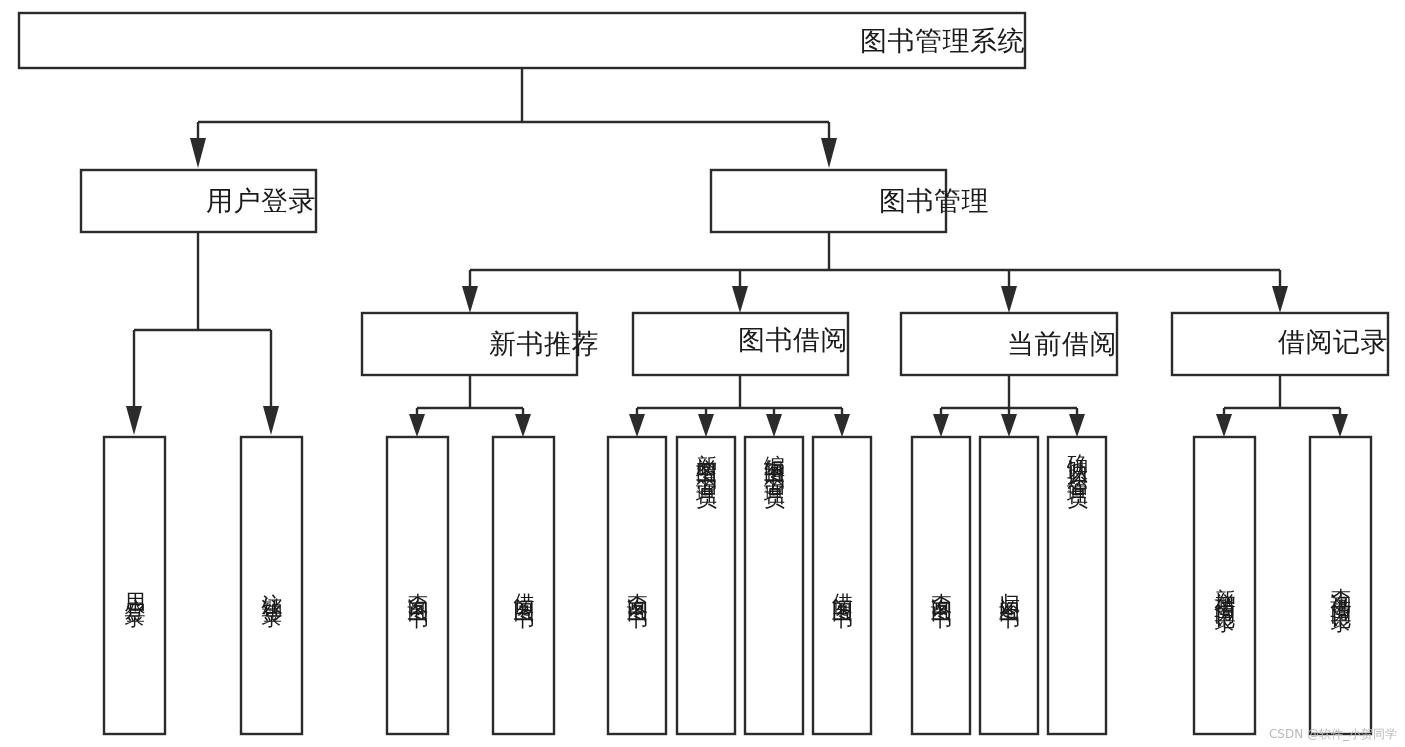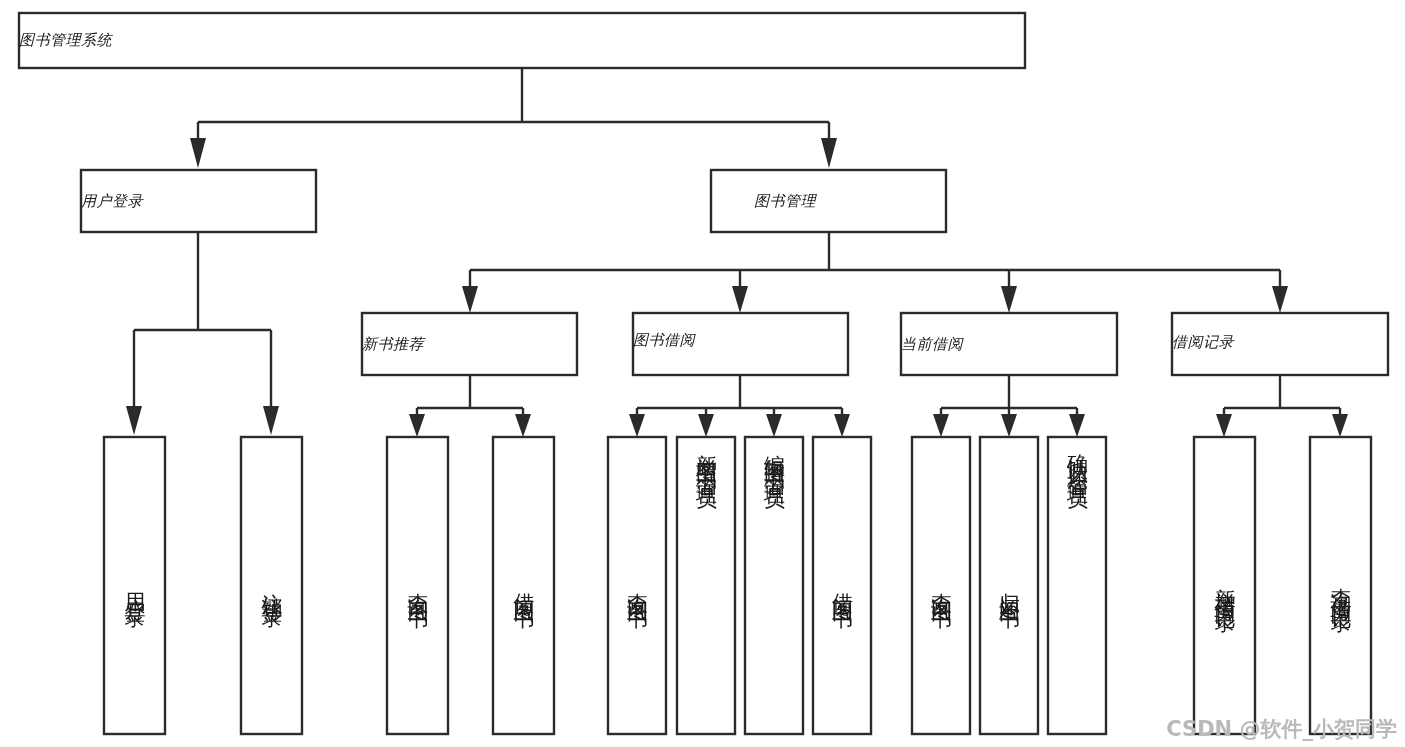"图书管理系统" .node-label-h { font-size: 15px -> 27px; font-style: italic -> none; justify-content: flex-start -> flex-end }
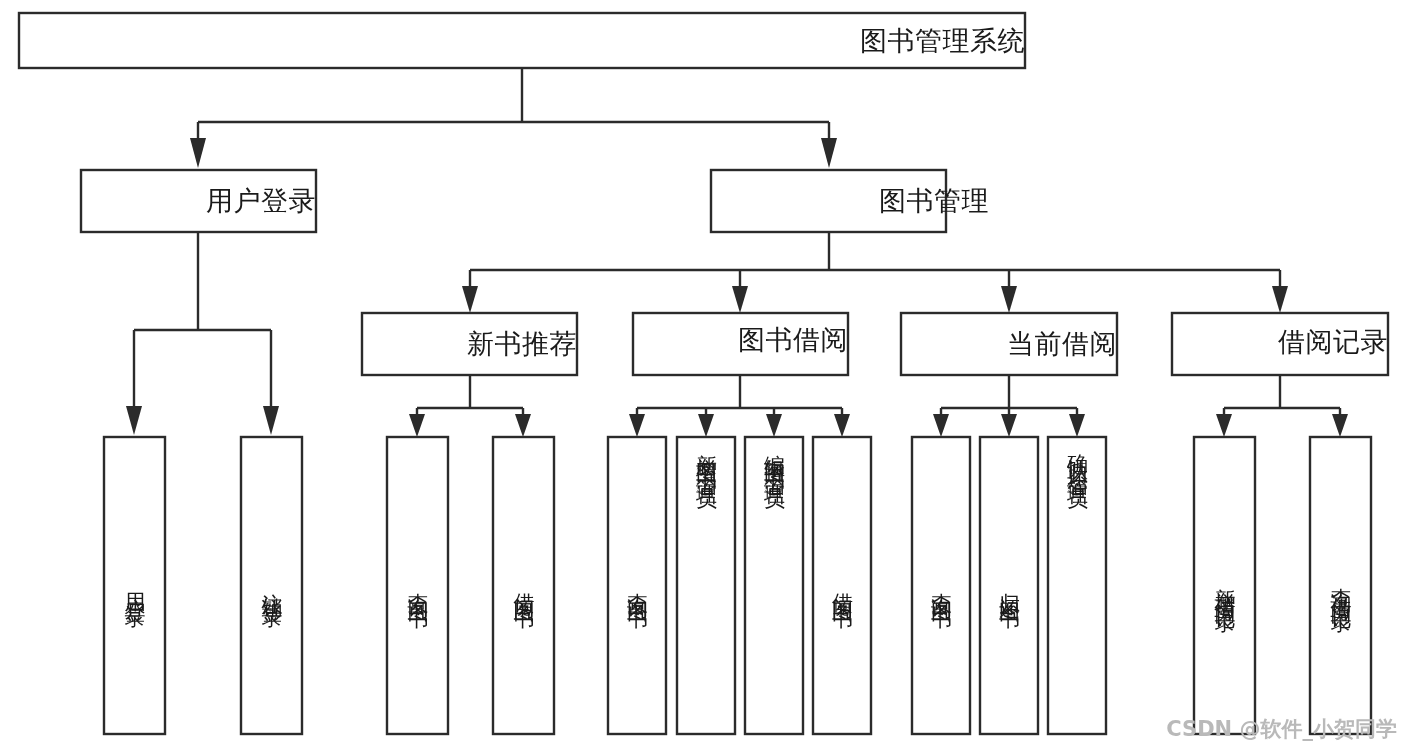"新书推荐" div.node-label-h { padding-left: none -> 22px }
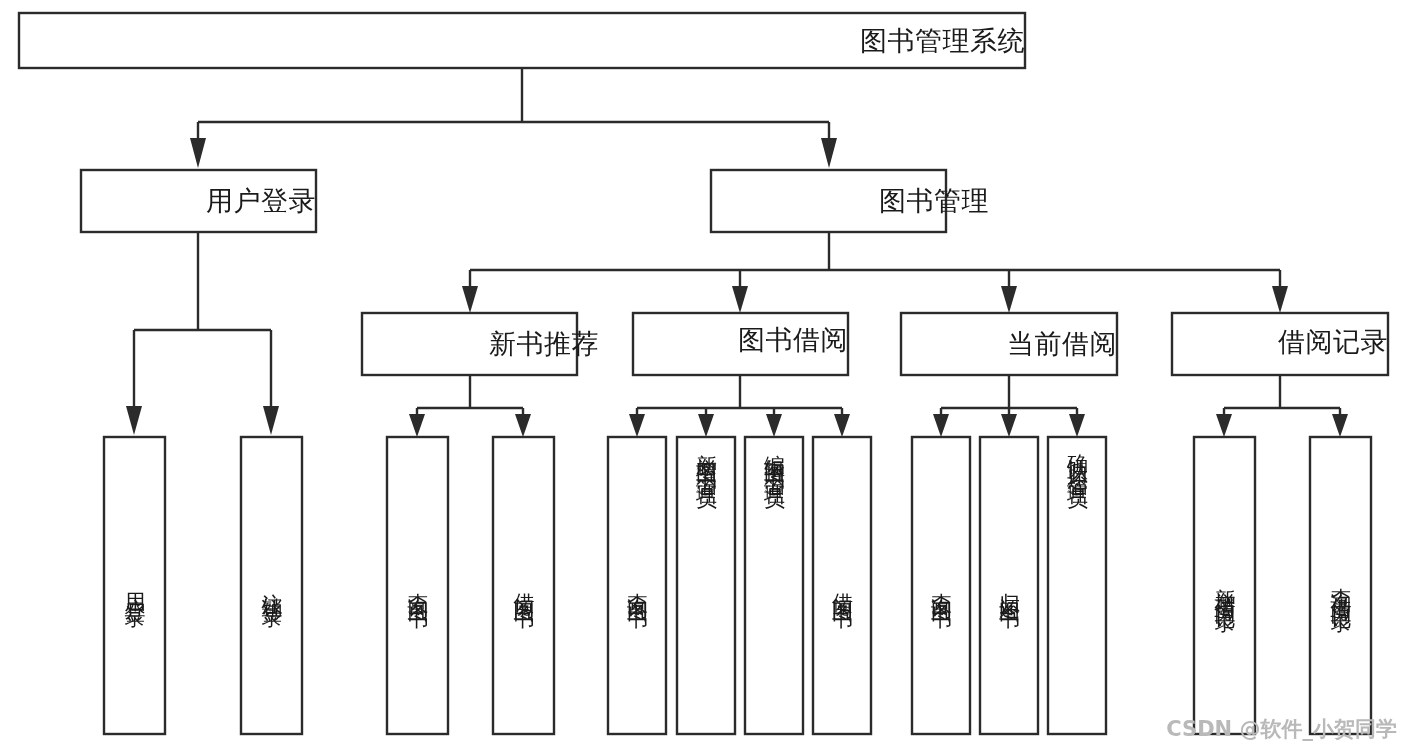"CSDN @软件_小贺同学" .watermark { font-size: 21px -> 12px; font-weight: bold -> none }
